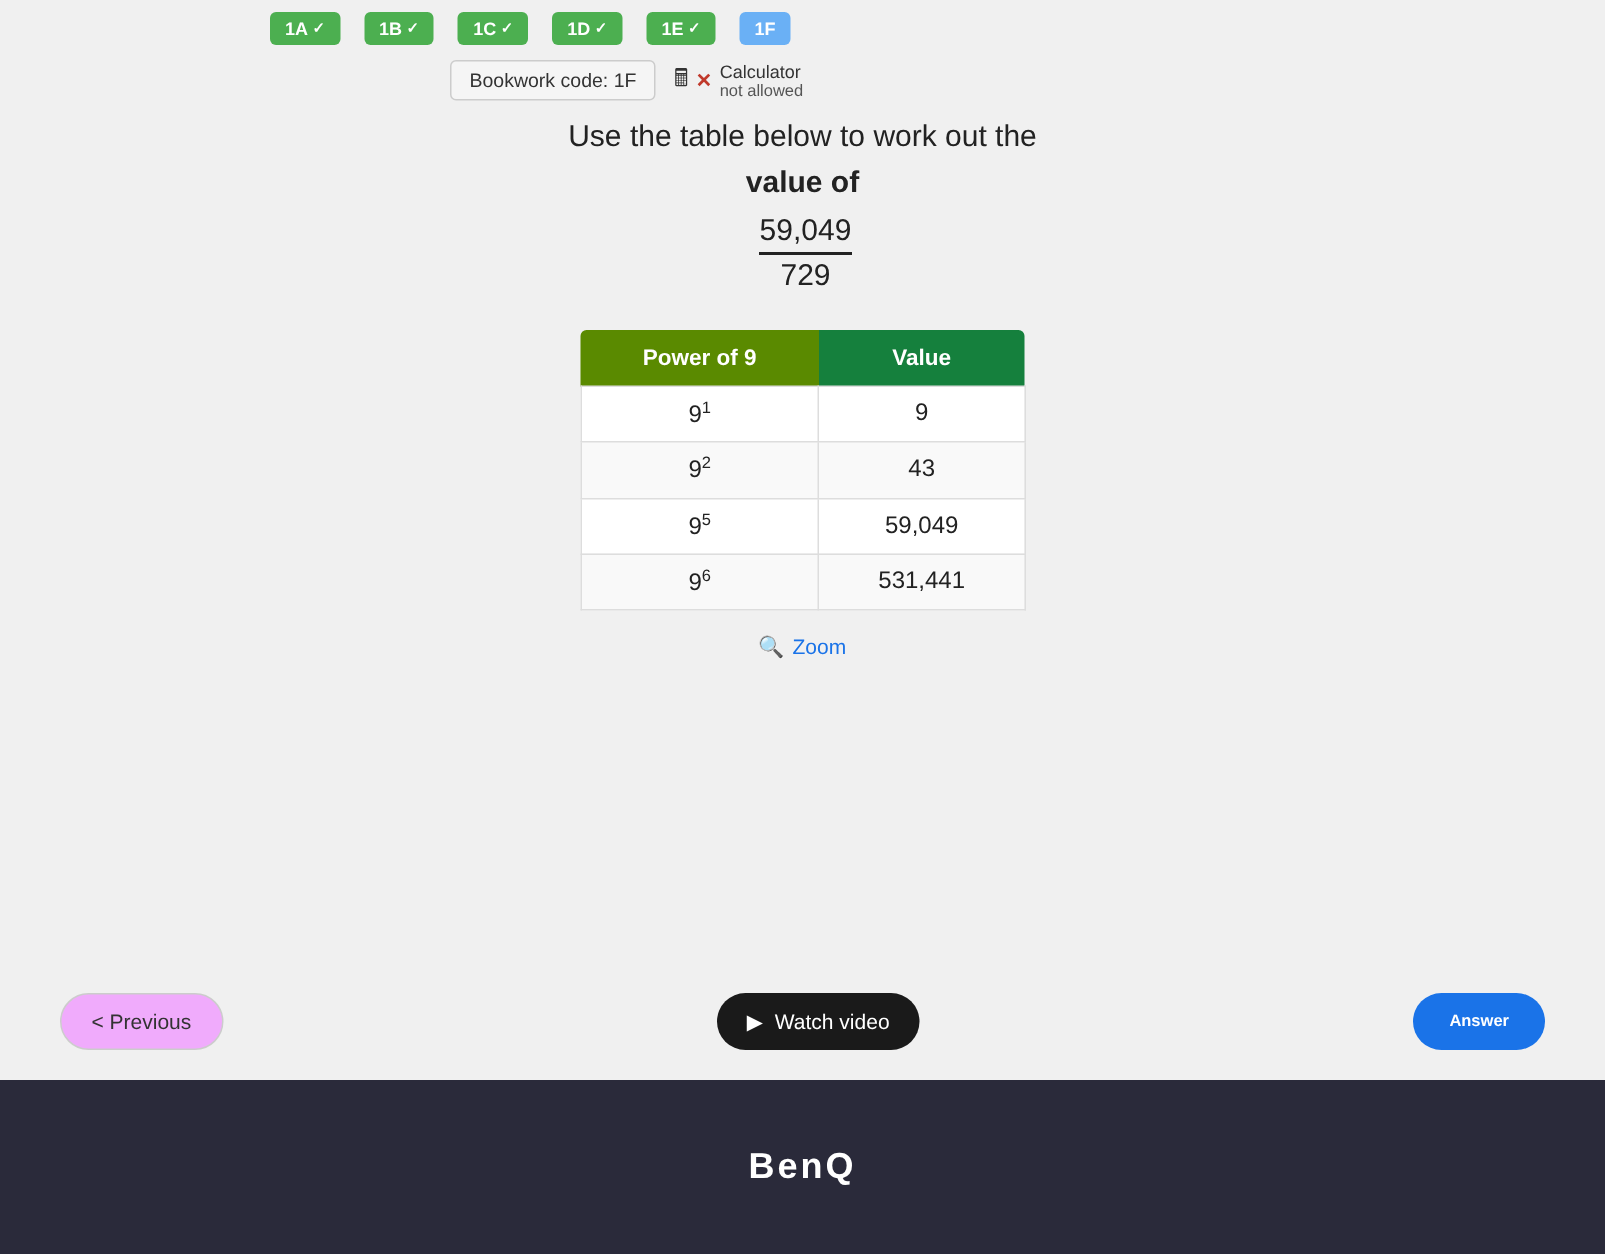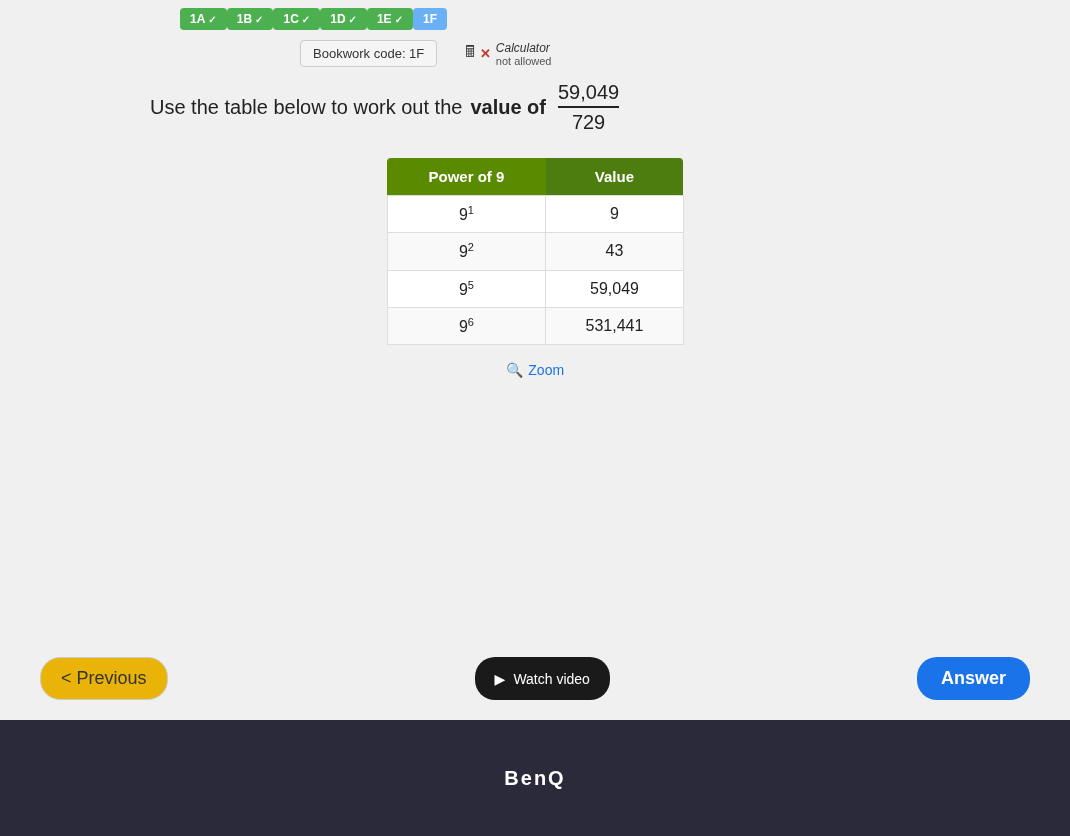"1A" .top-nav { gap: 0 -> 16px }
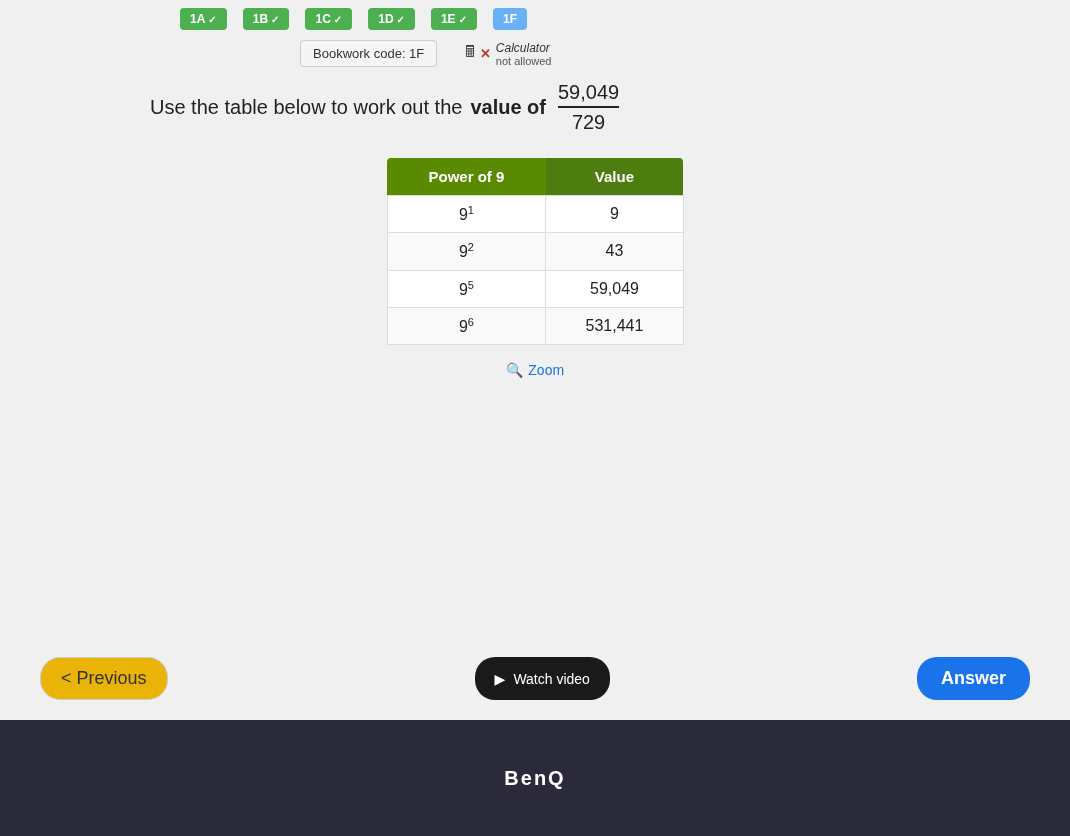"Bookwork code: 1F" .bookwork-area { gap: 28px -> 12px }
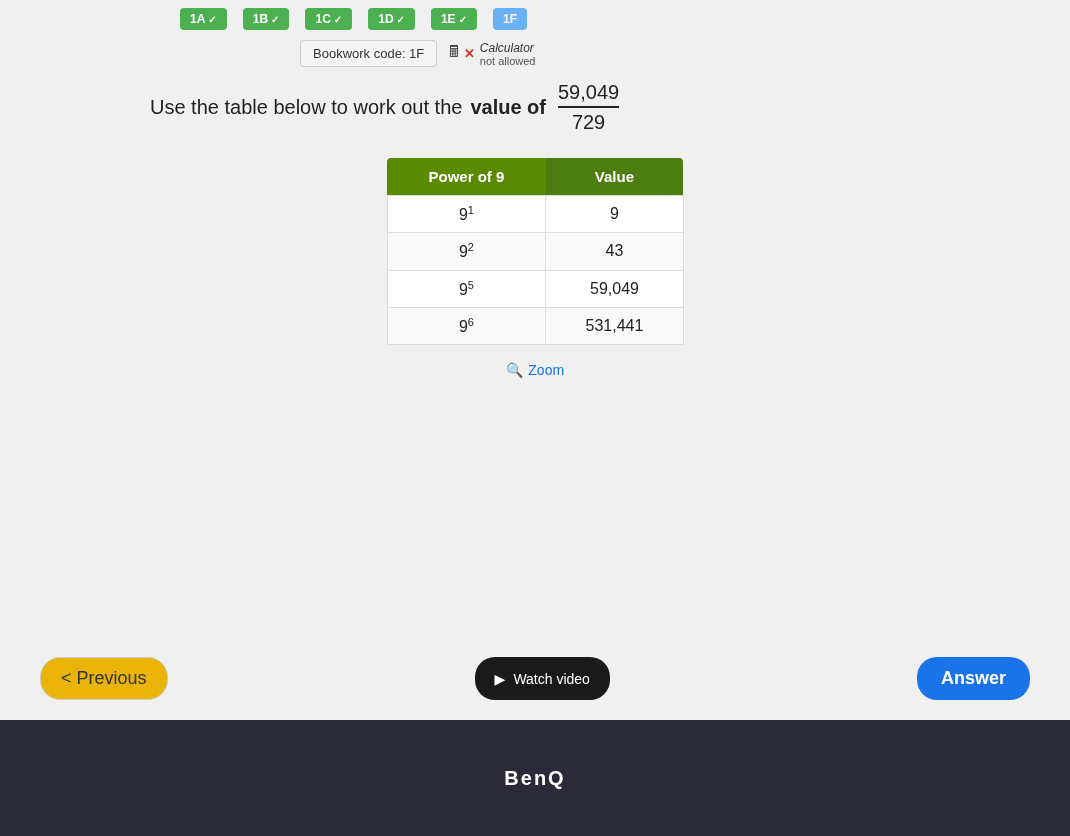"Calculator" div { font-style: italic -> none }
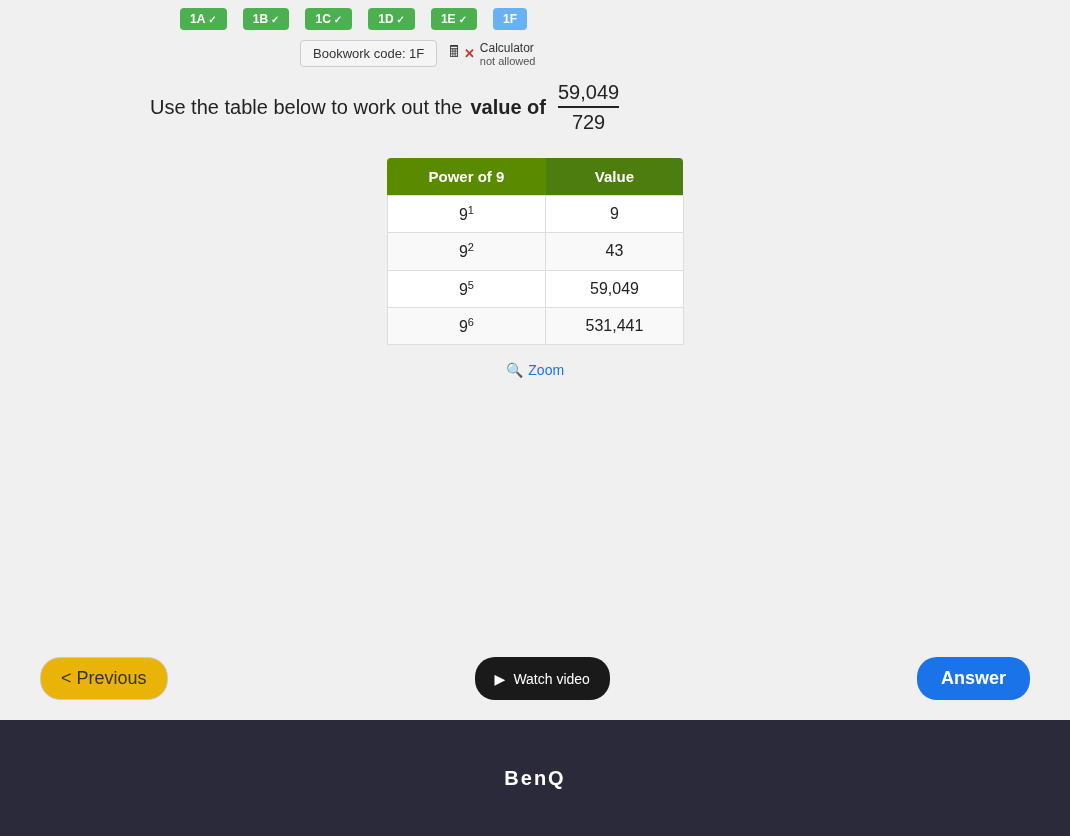"Use the table below to" .question-text { flex-direction: none -> column }
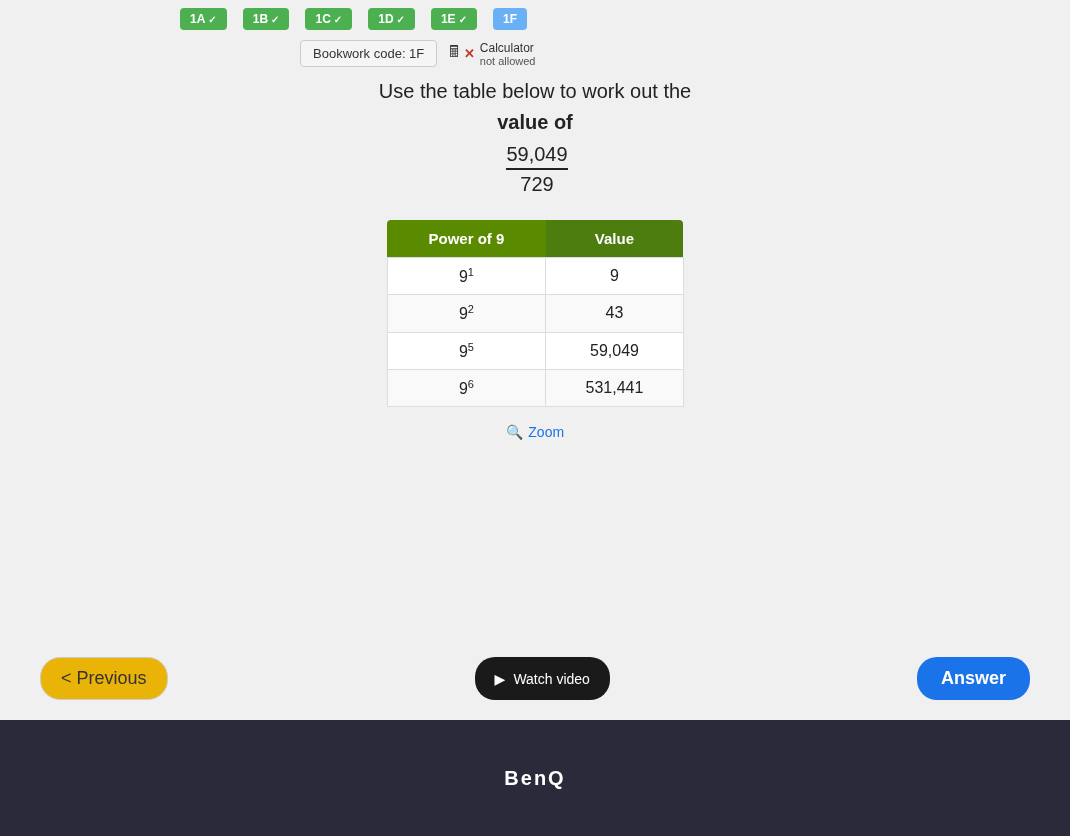"Value" .th-value { background: #4d7c0f -> #15803d }
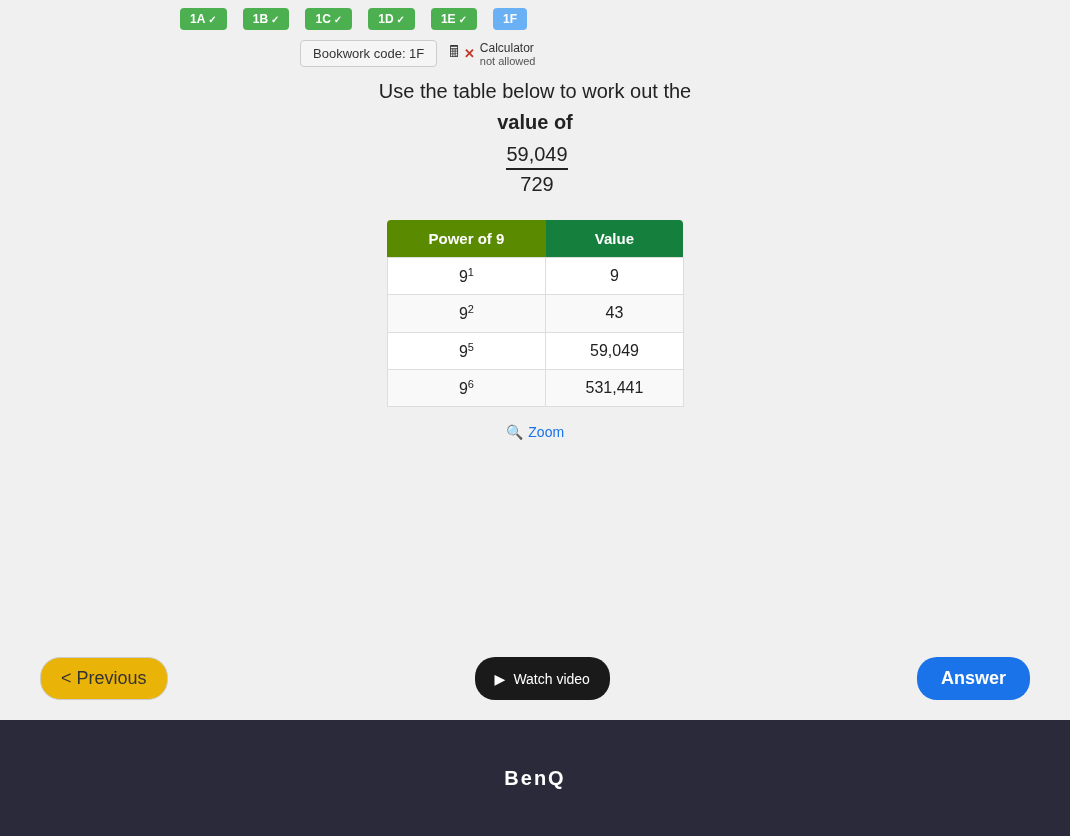"< Previous" .prev-btn { background: #eab308 -> #f0abfc; font-size: 18px -> 14px }
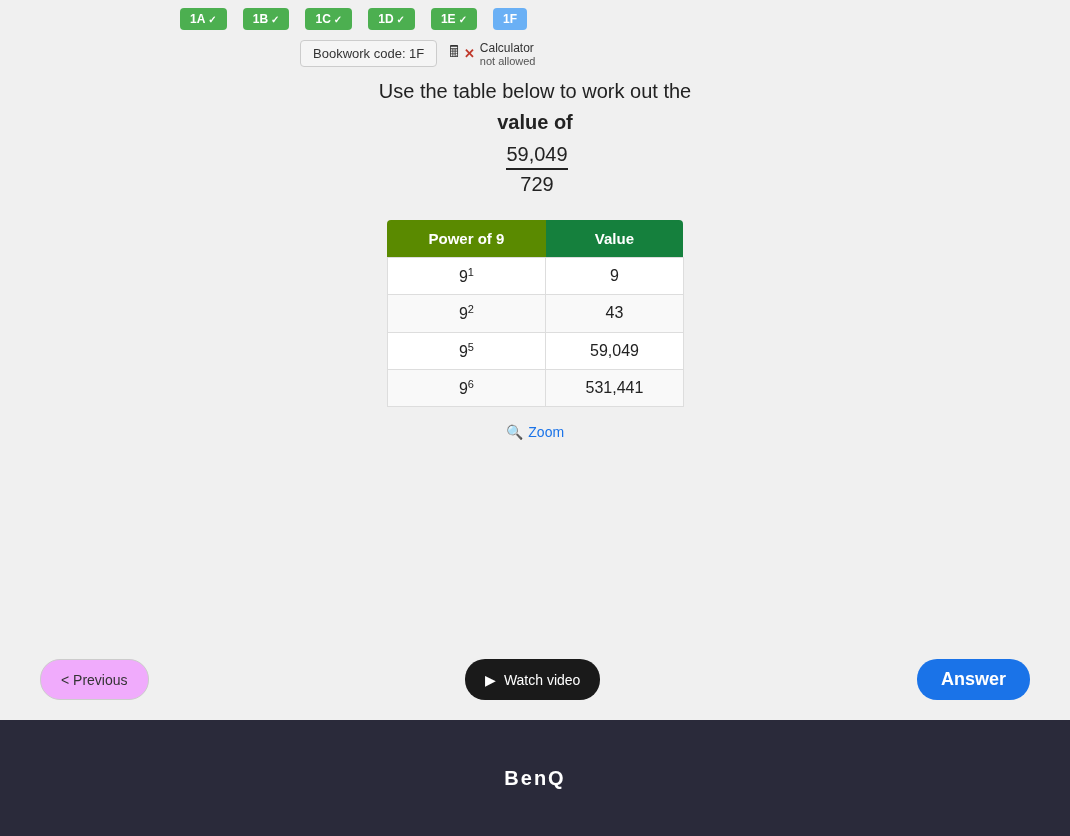"Answer" .answer-btn { font-size: 18px -> 11px }
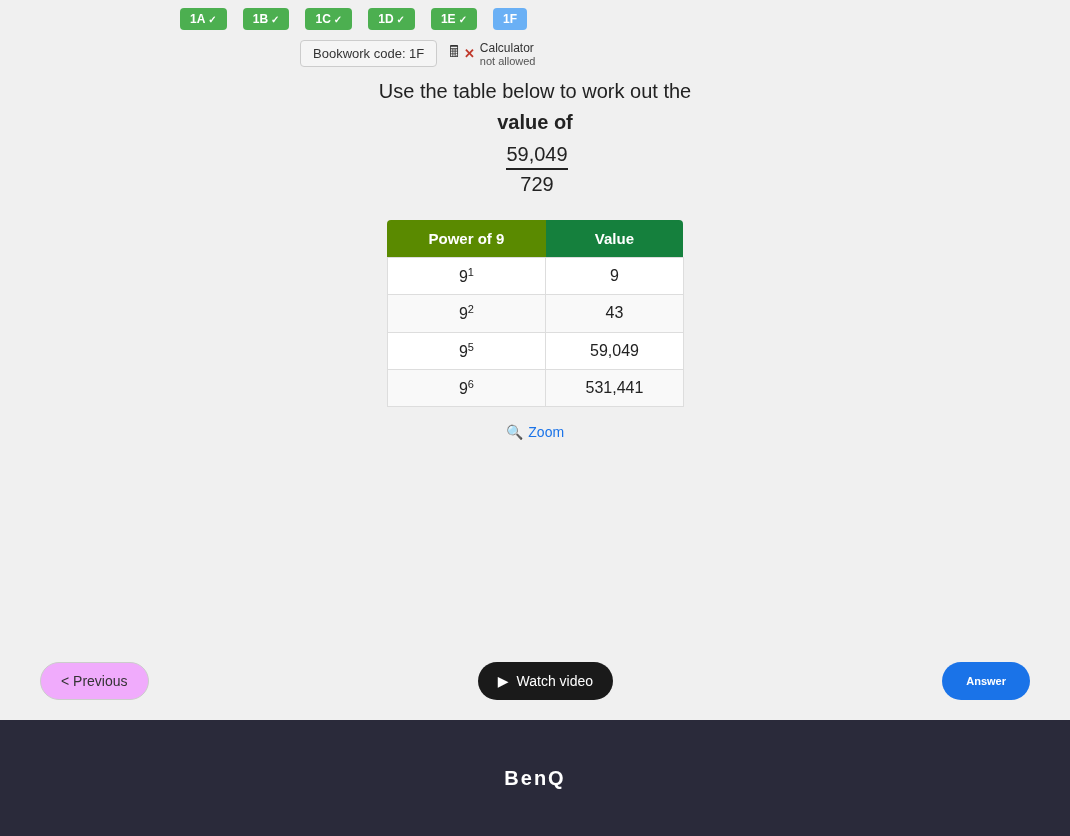"BenQ" .monitor-brand { font-size: 20px -> 24px }
